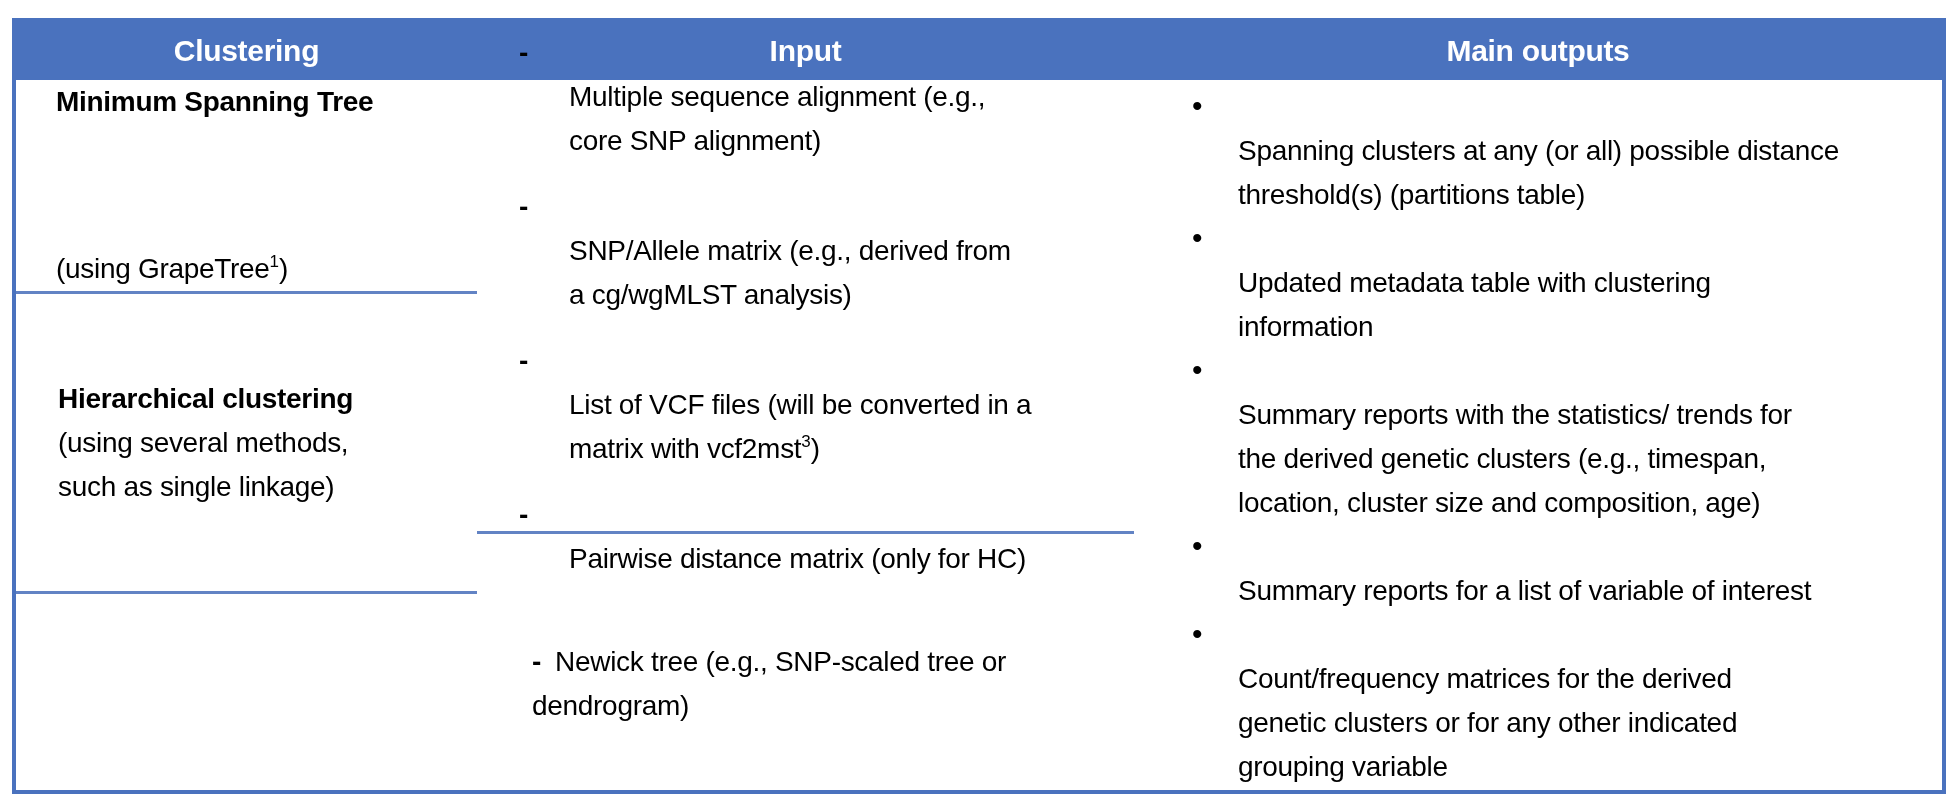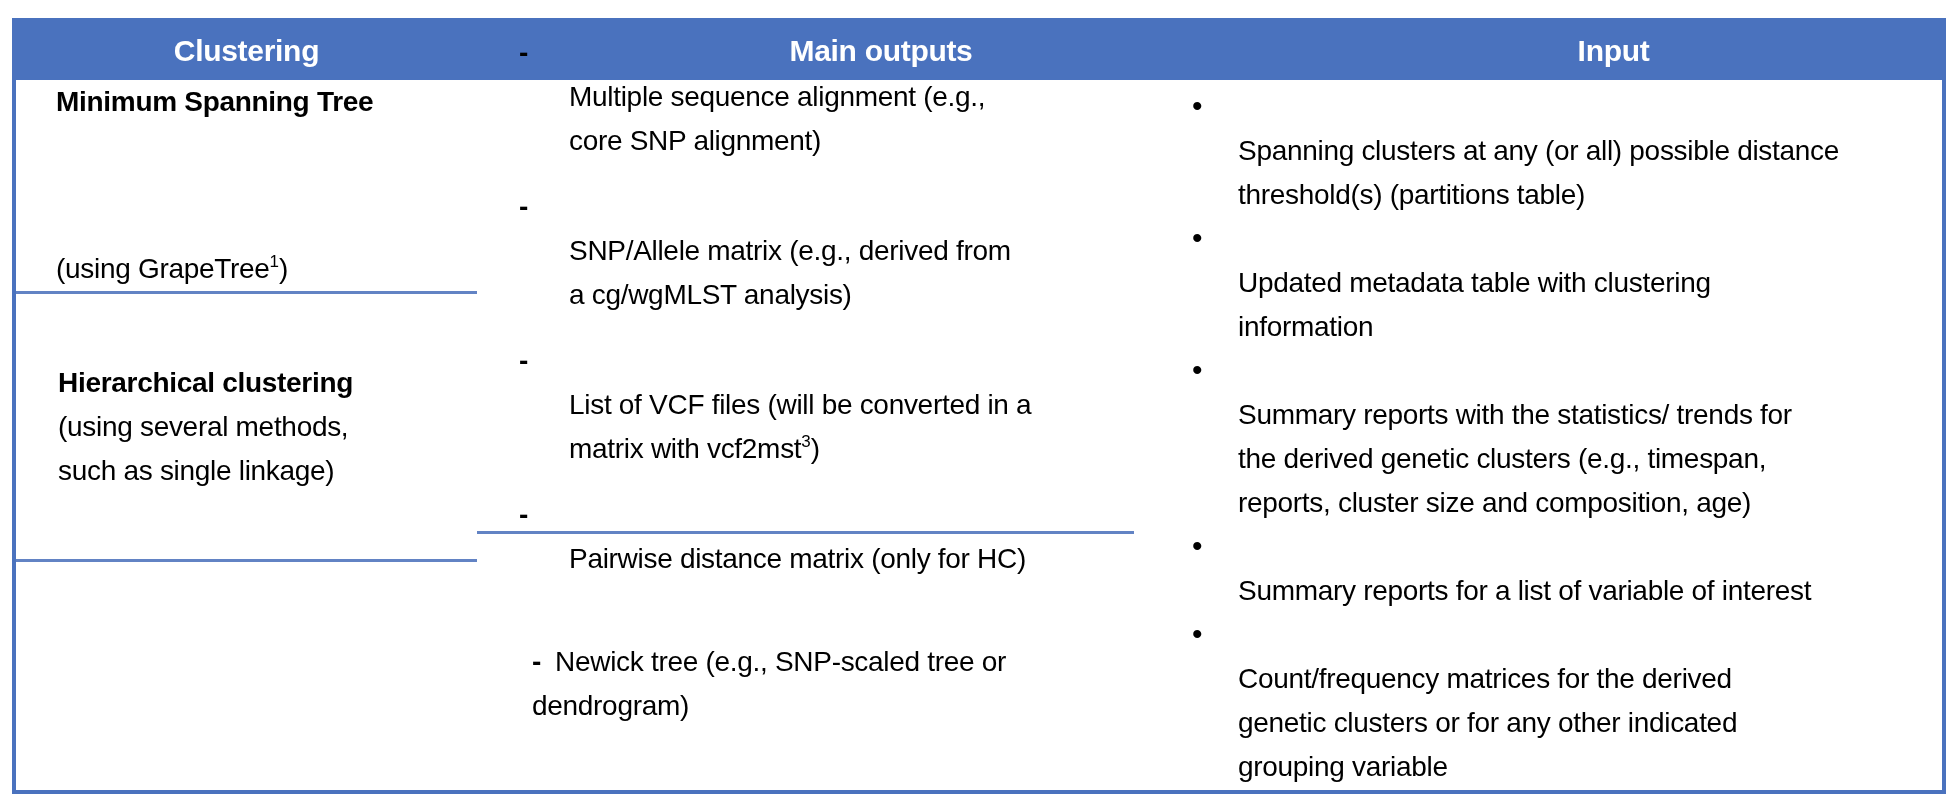"Main outputs" div.th { order: before "Input" -> after "Input" }
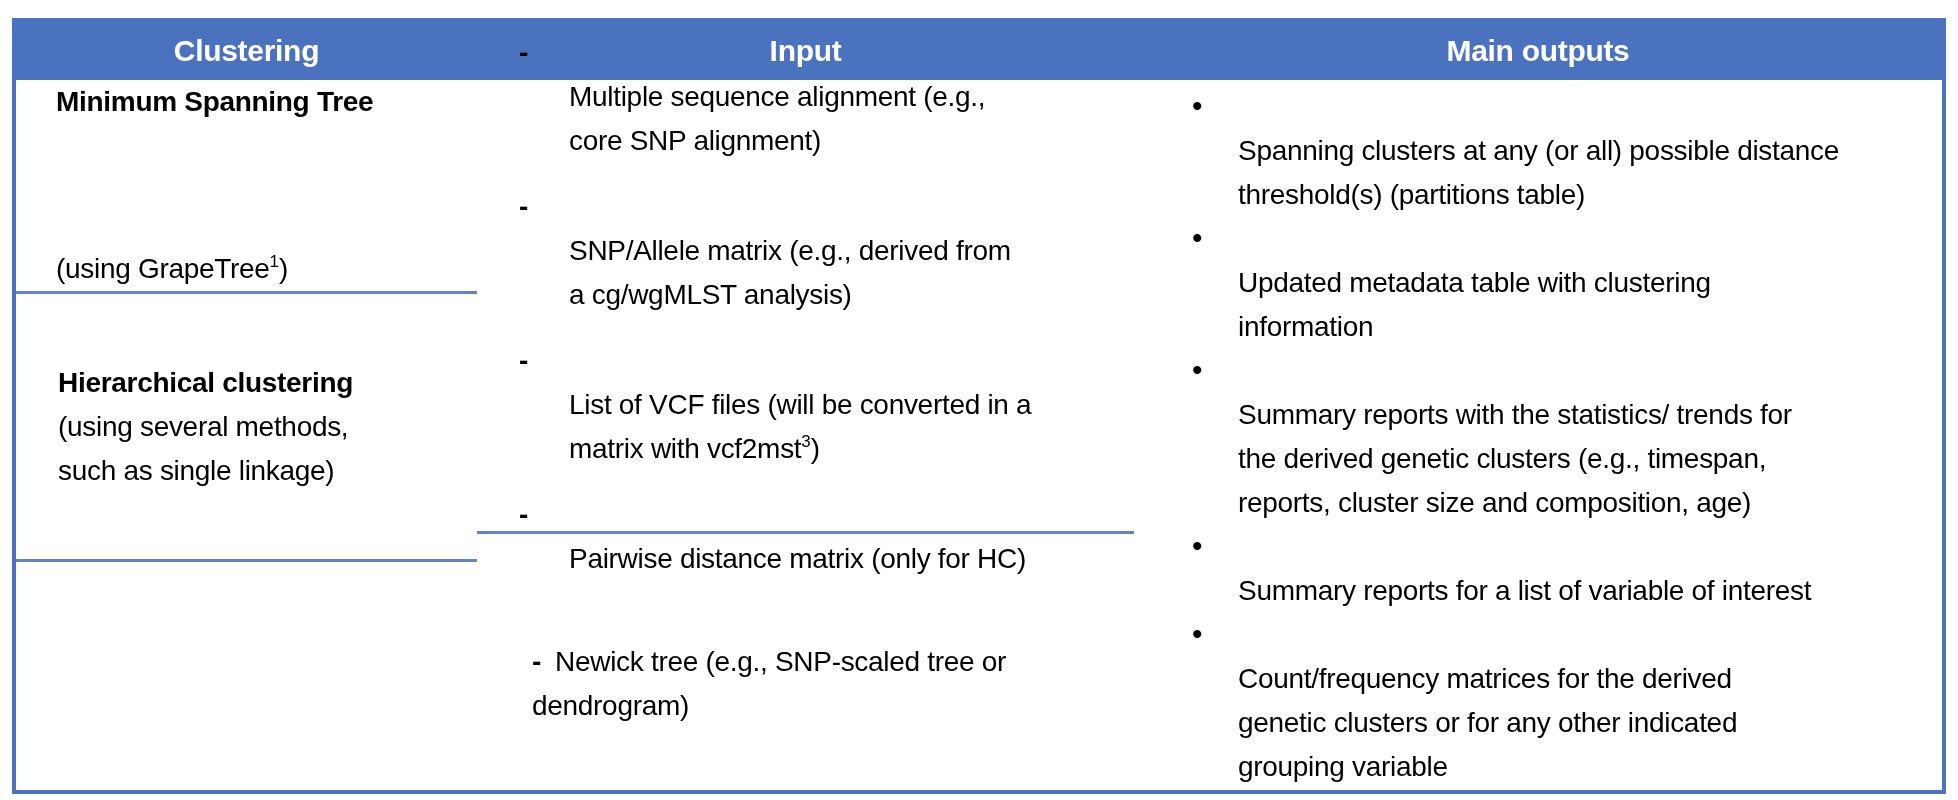"Hierarchical clustering" .ccell.r2 { height: 268px -> 300px }
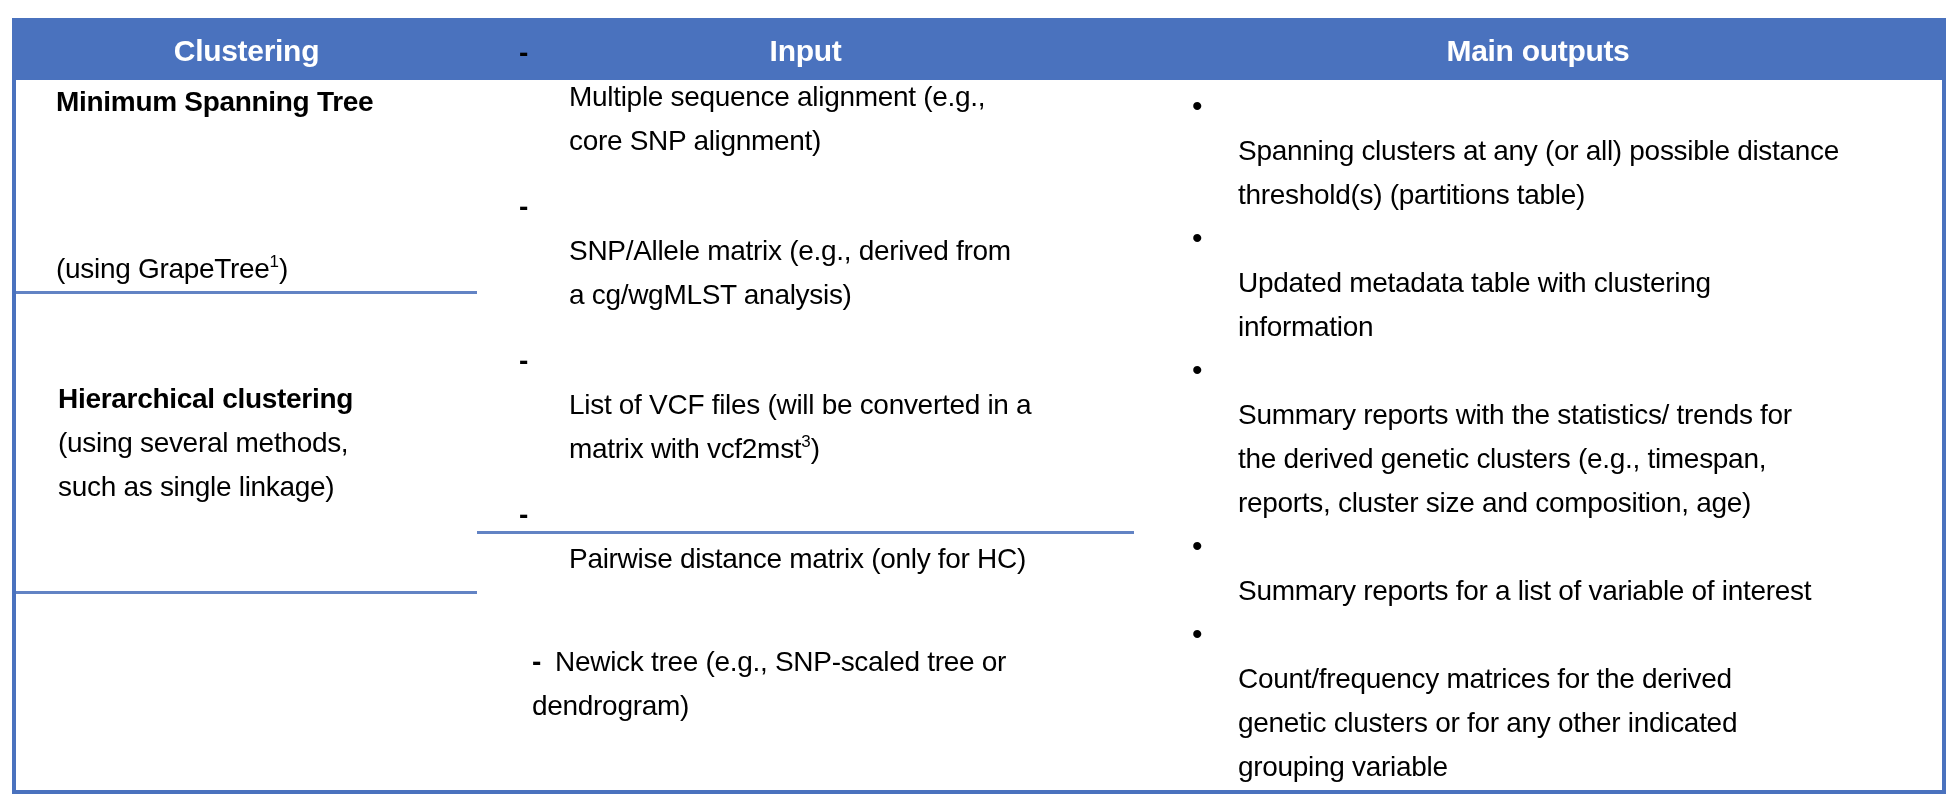"(e.g., timespan," span { text: reports -> location }
